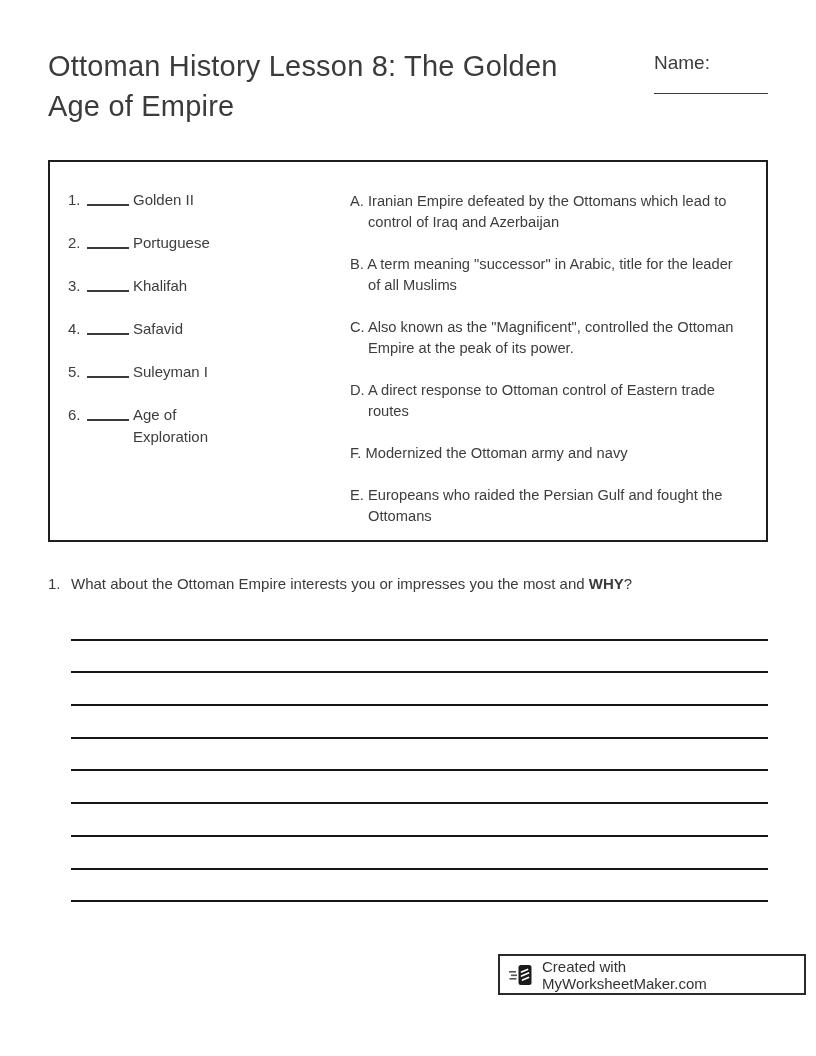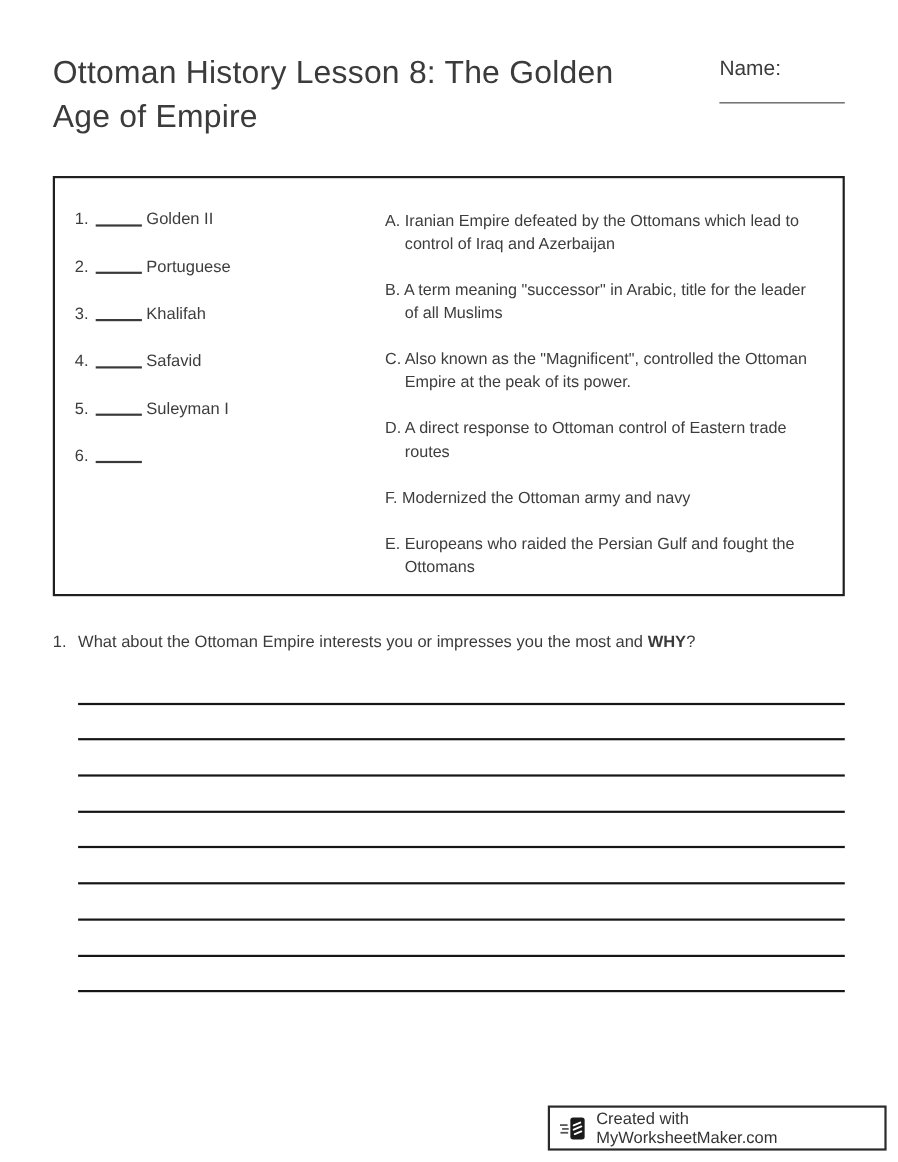"Age of Exploration" span.term-label { html: none -> <span>Age of Exploration</span> }
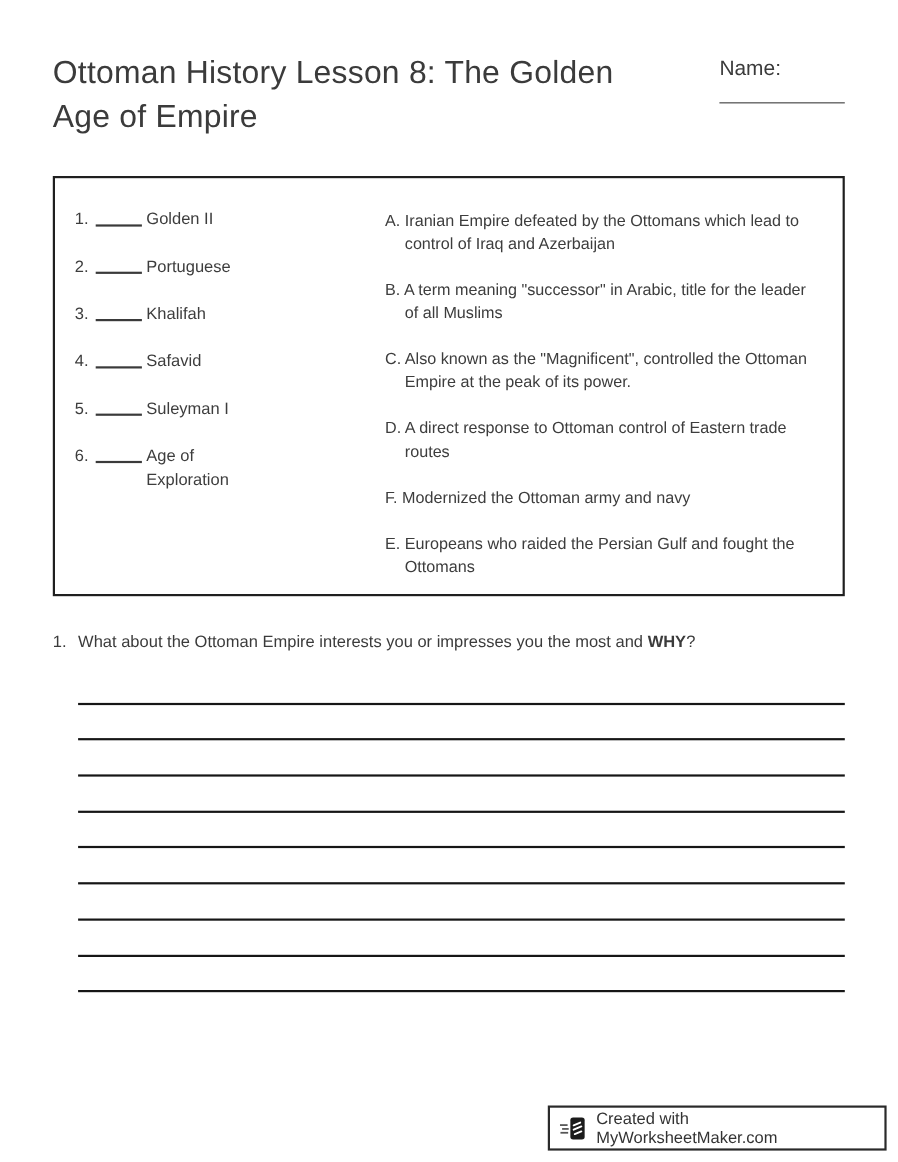"Created with MyWorksheetMaker.com" .footer-badge { top: 1005px -> 954px }
